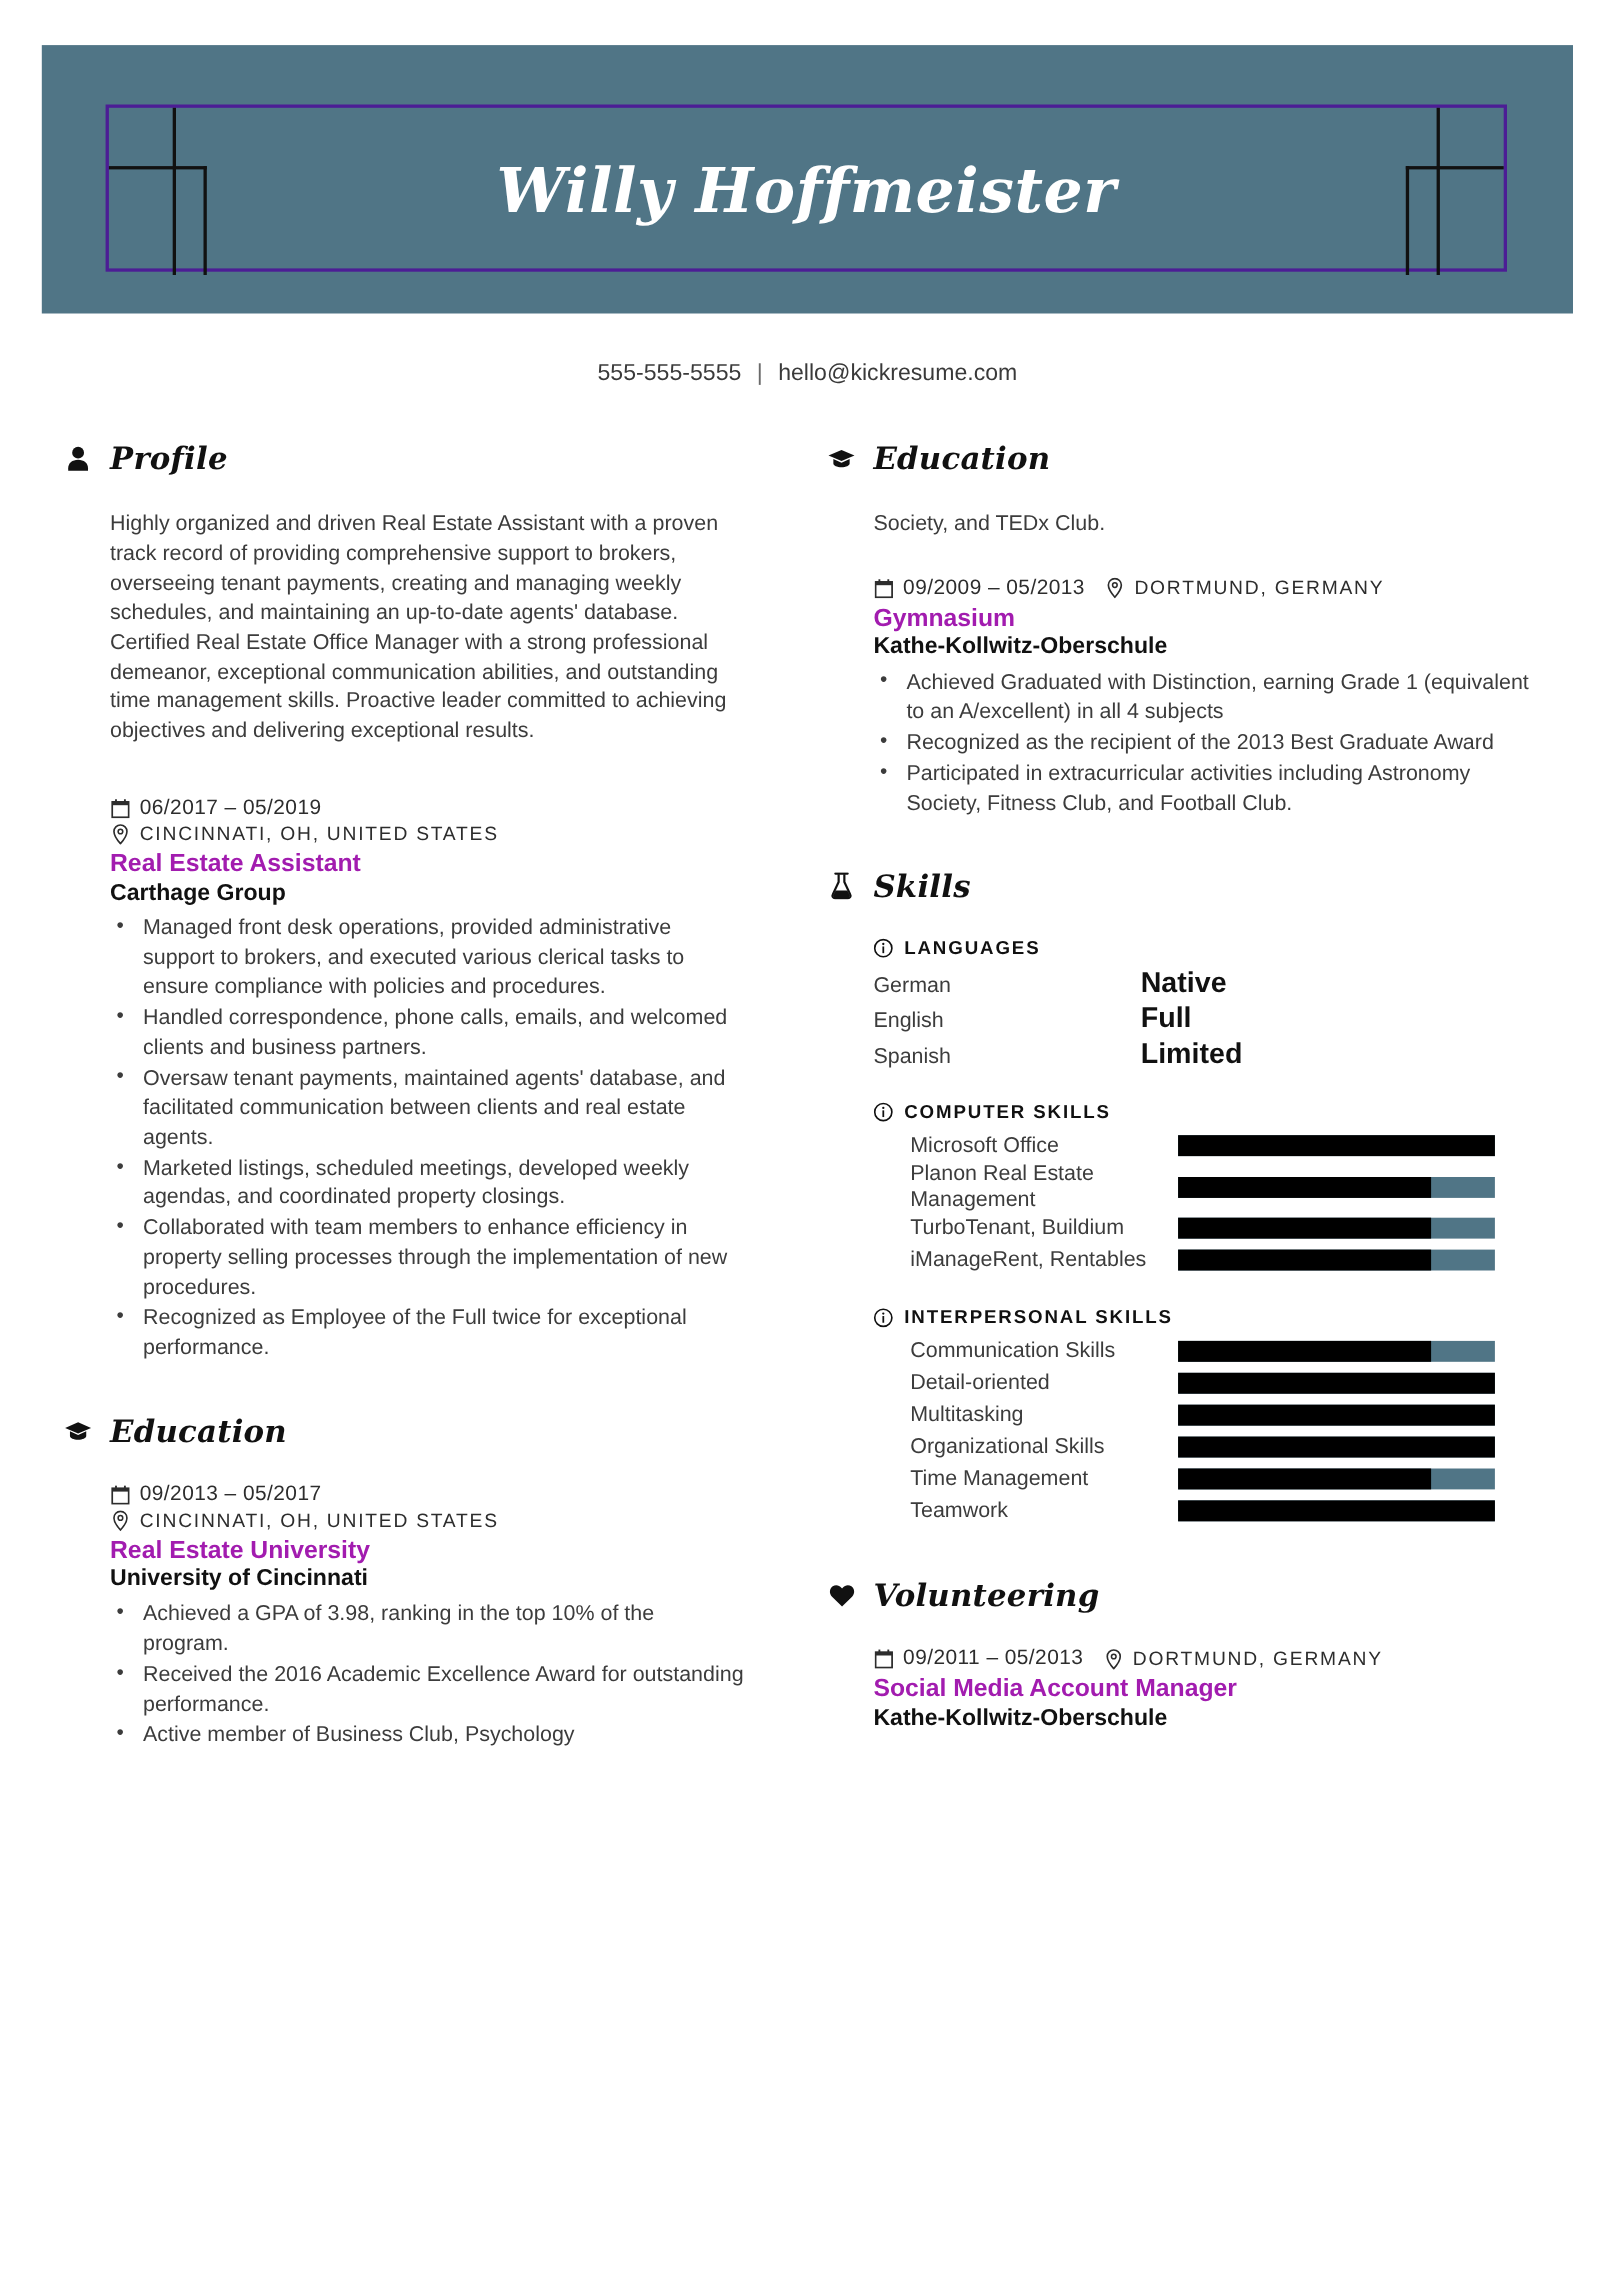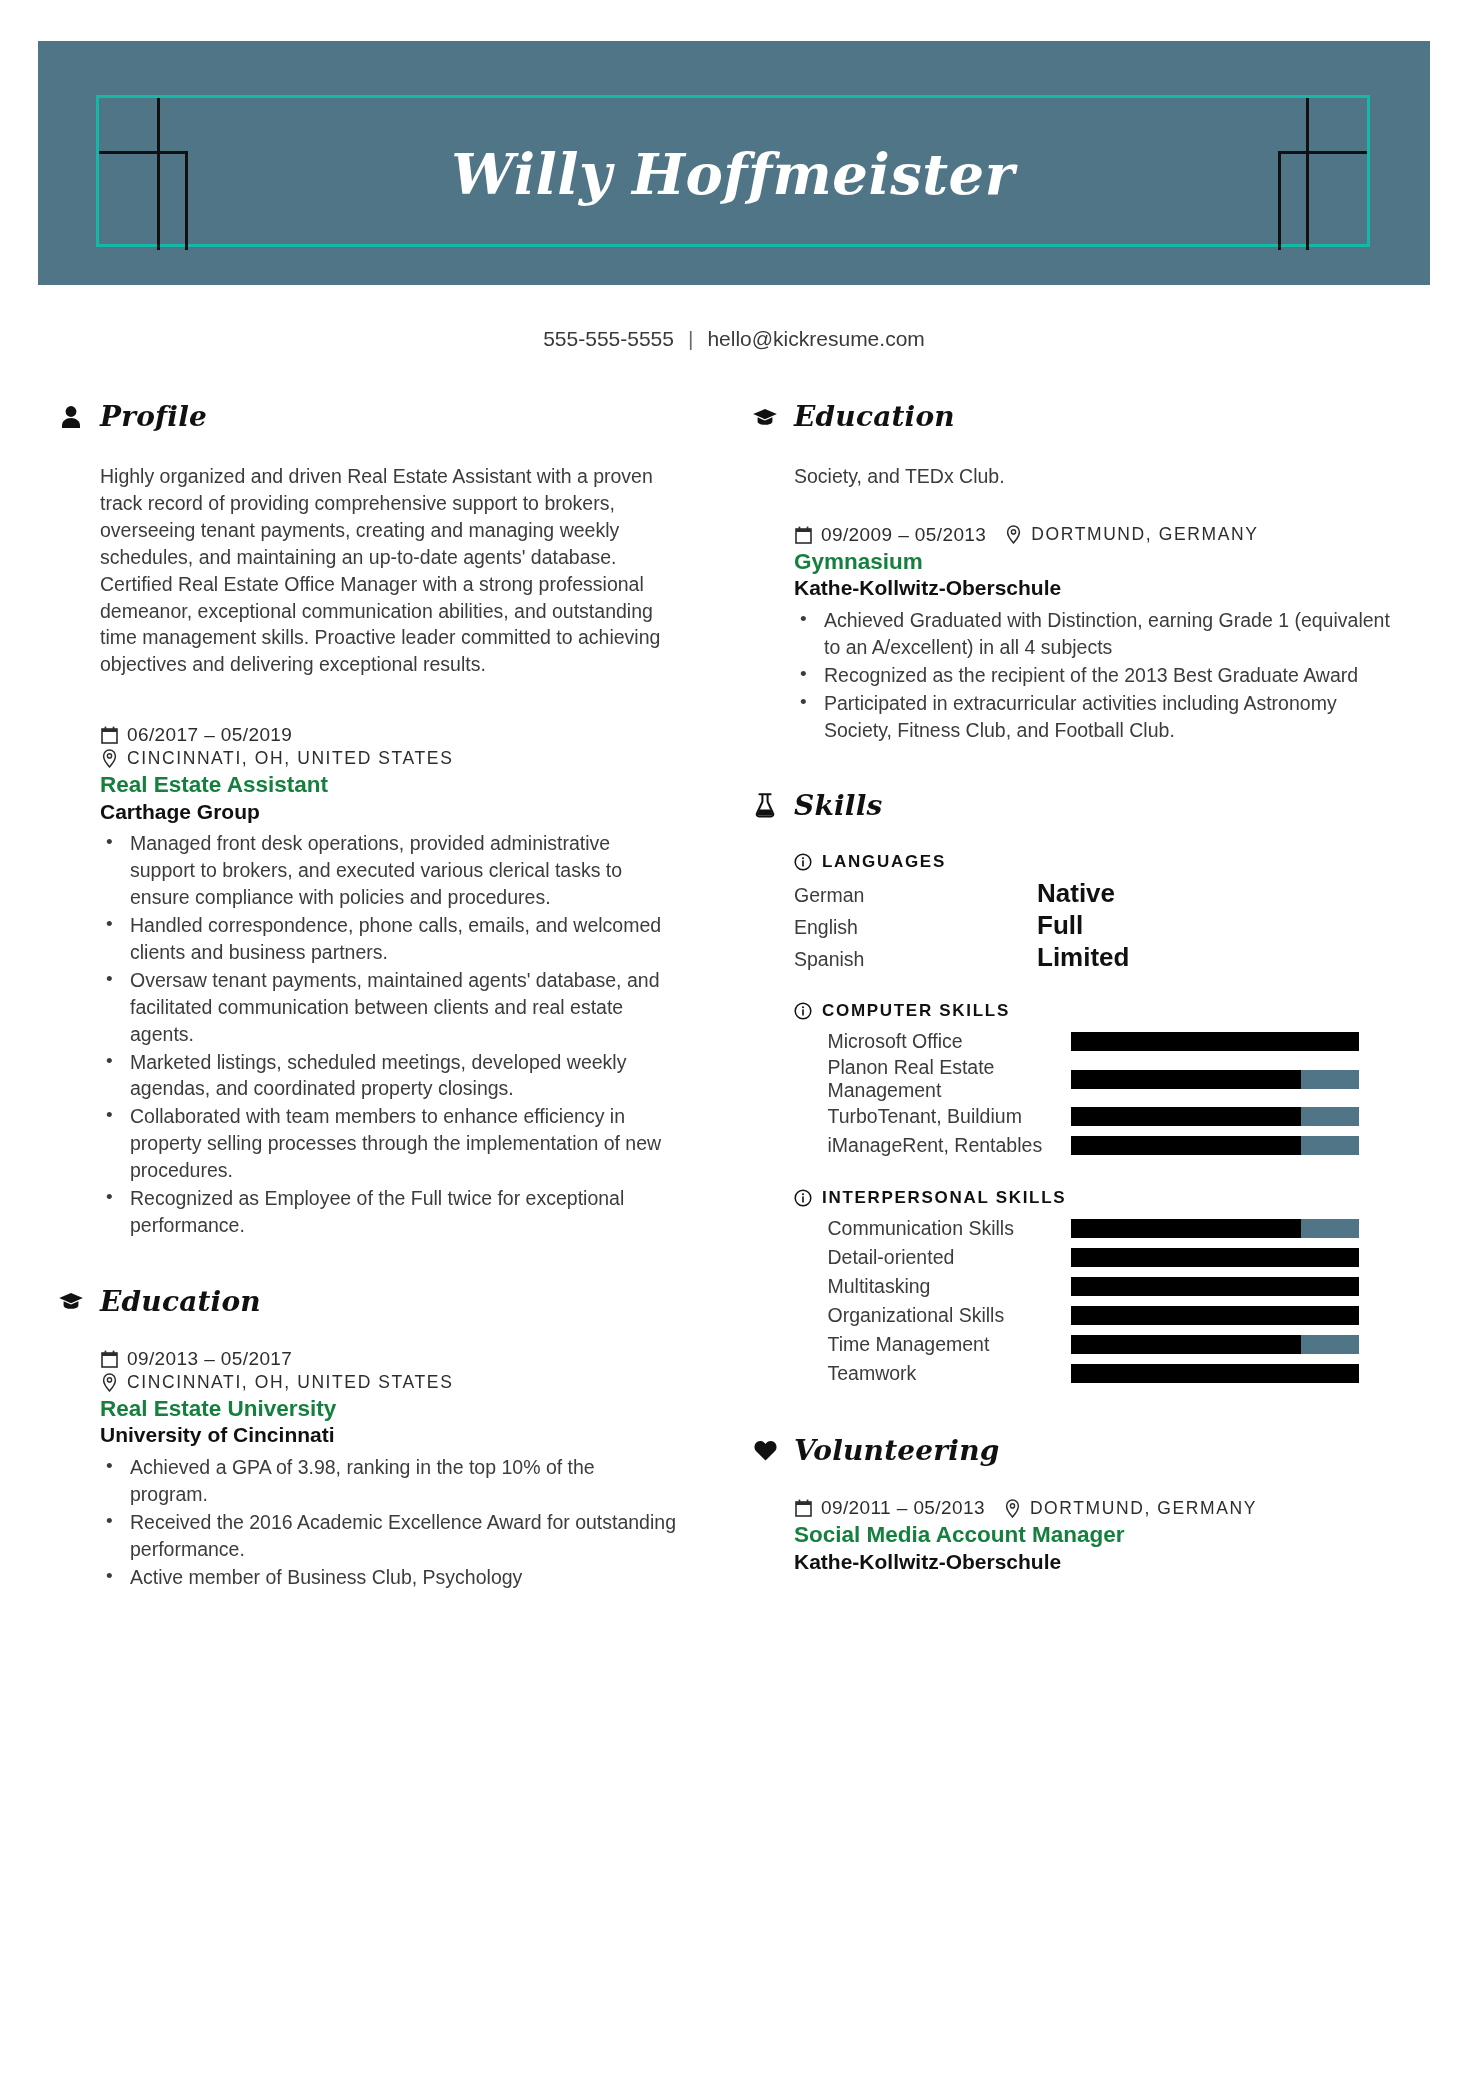"Willy Hoffmeister" .name-frame { border: 3px solid #14b8a6 -> 3px solid #4c1d95 }
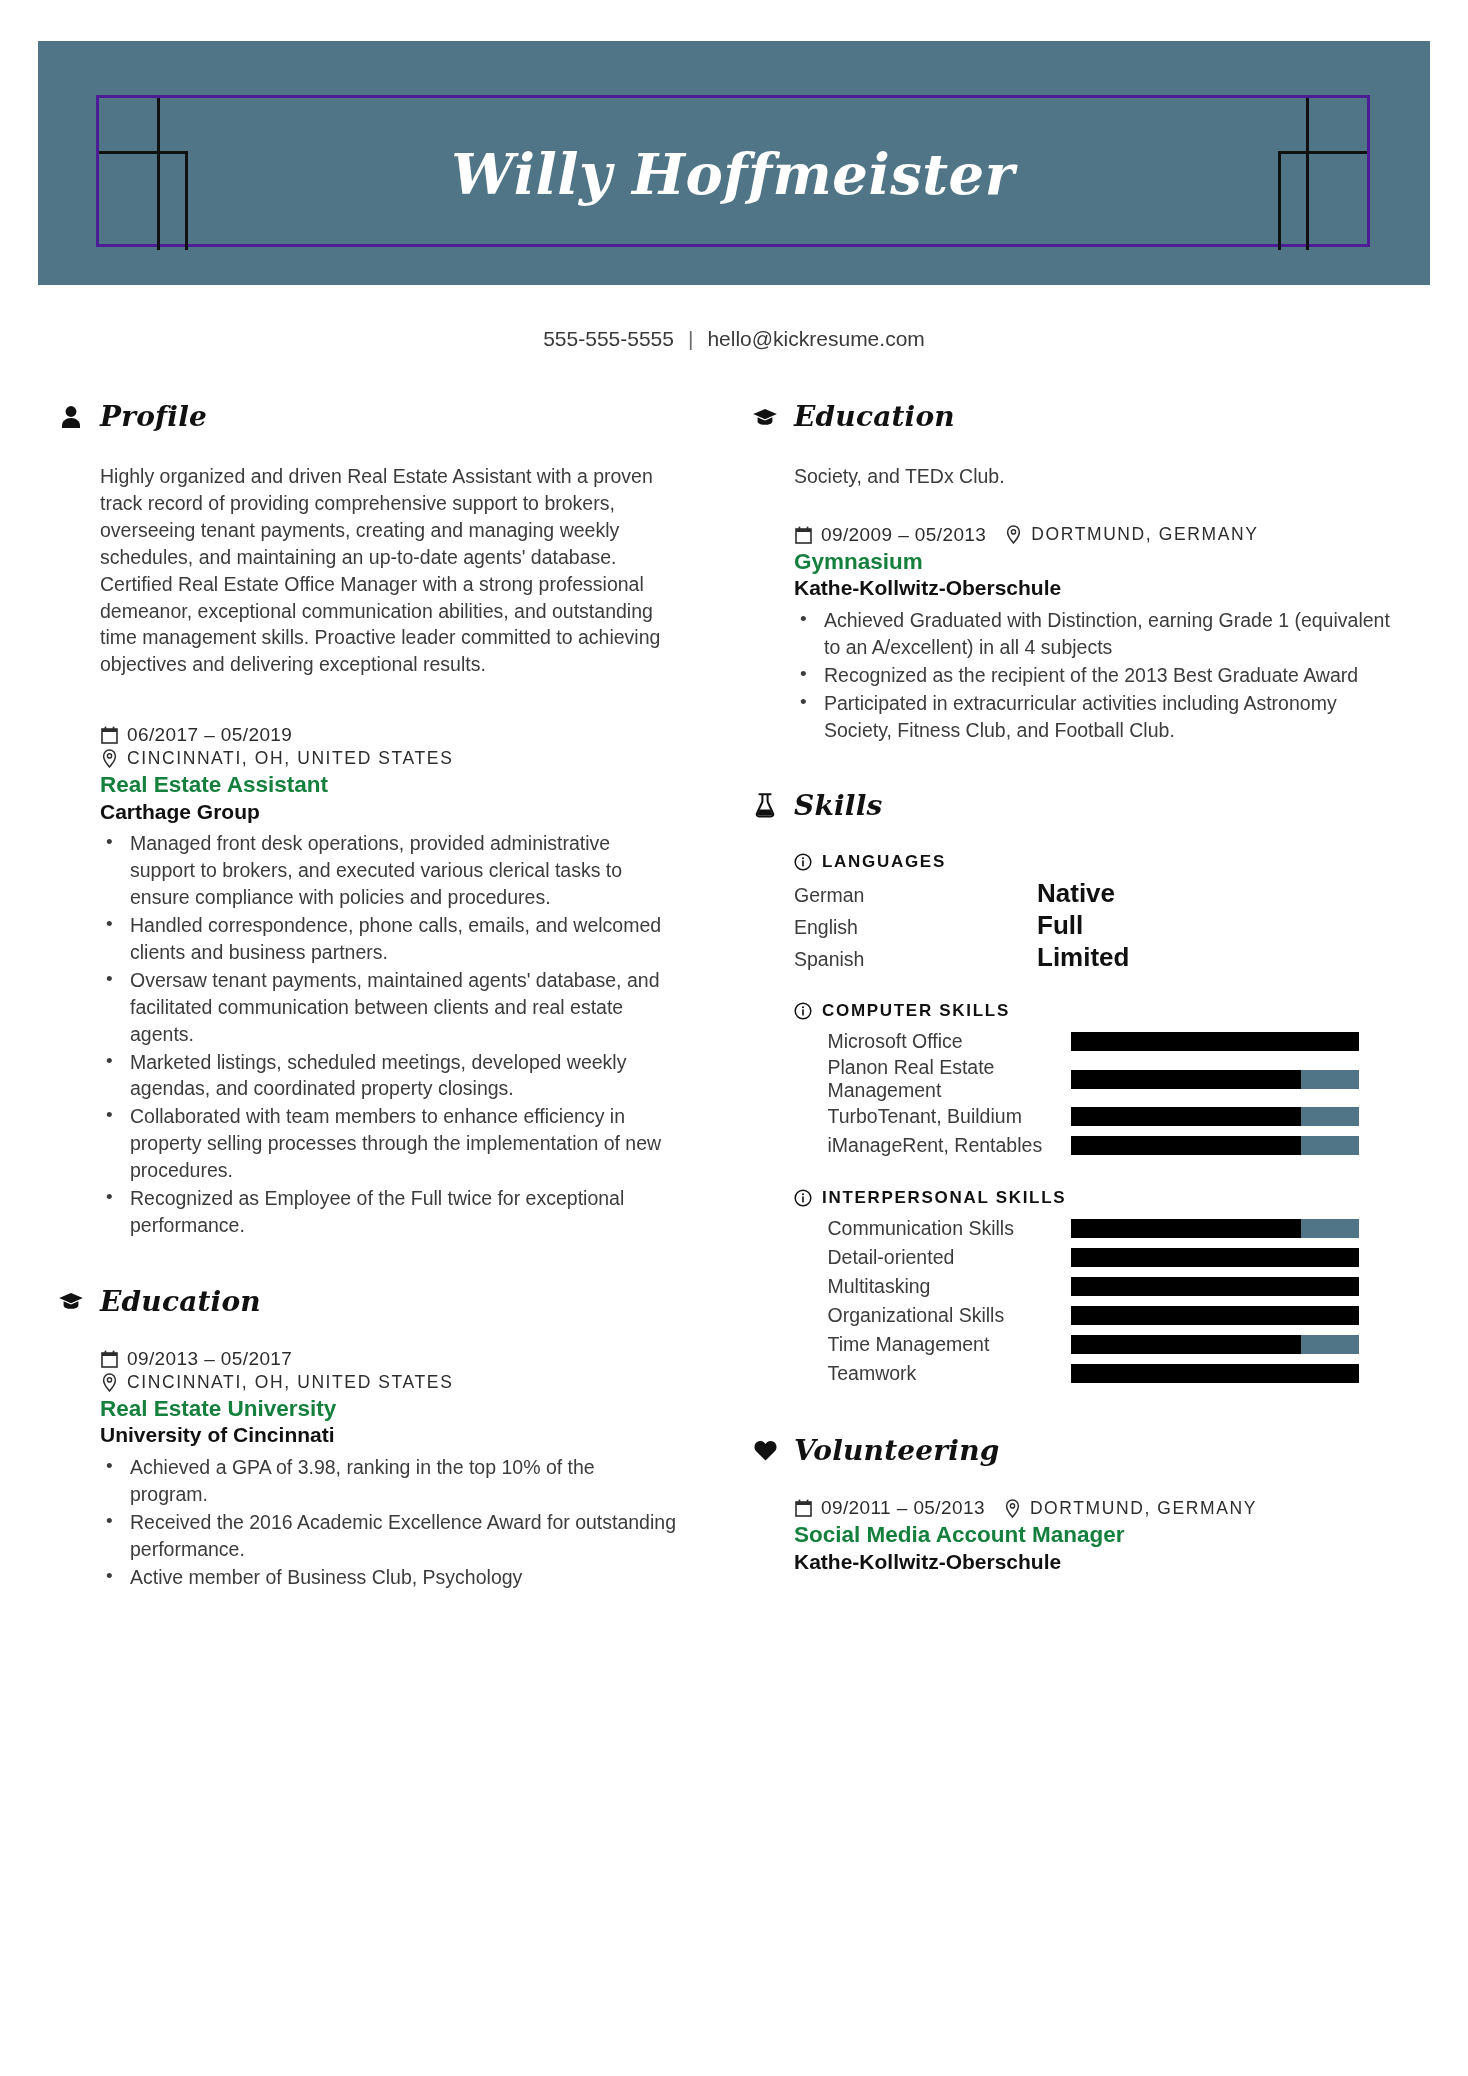"Gymnasium" .entry-title { color: #15803d -> #a21caf }
